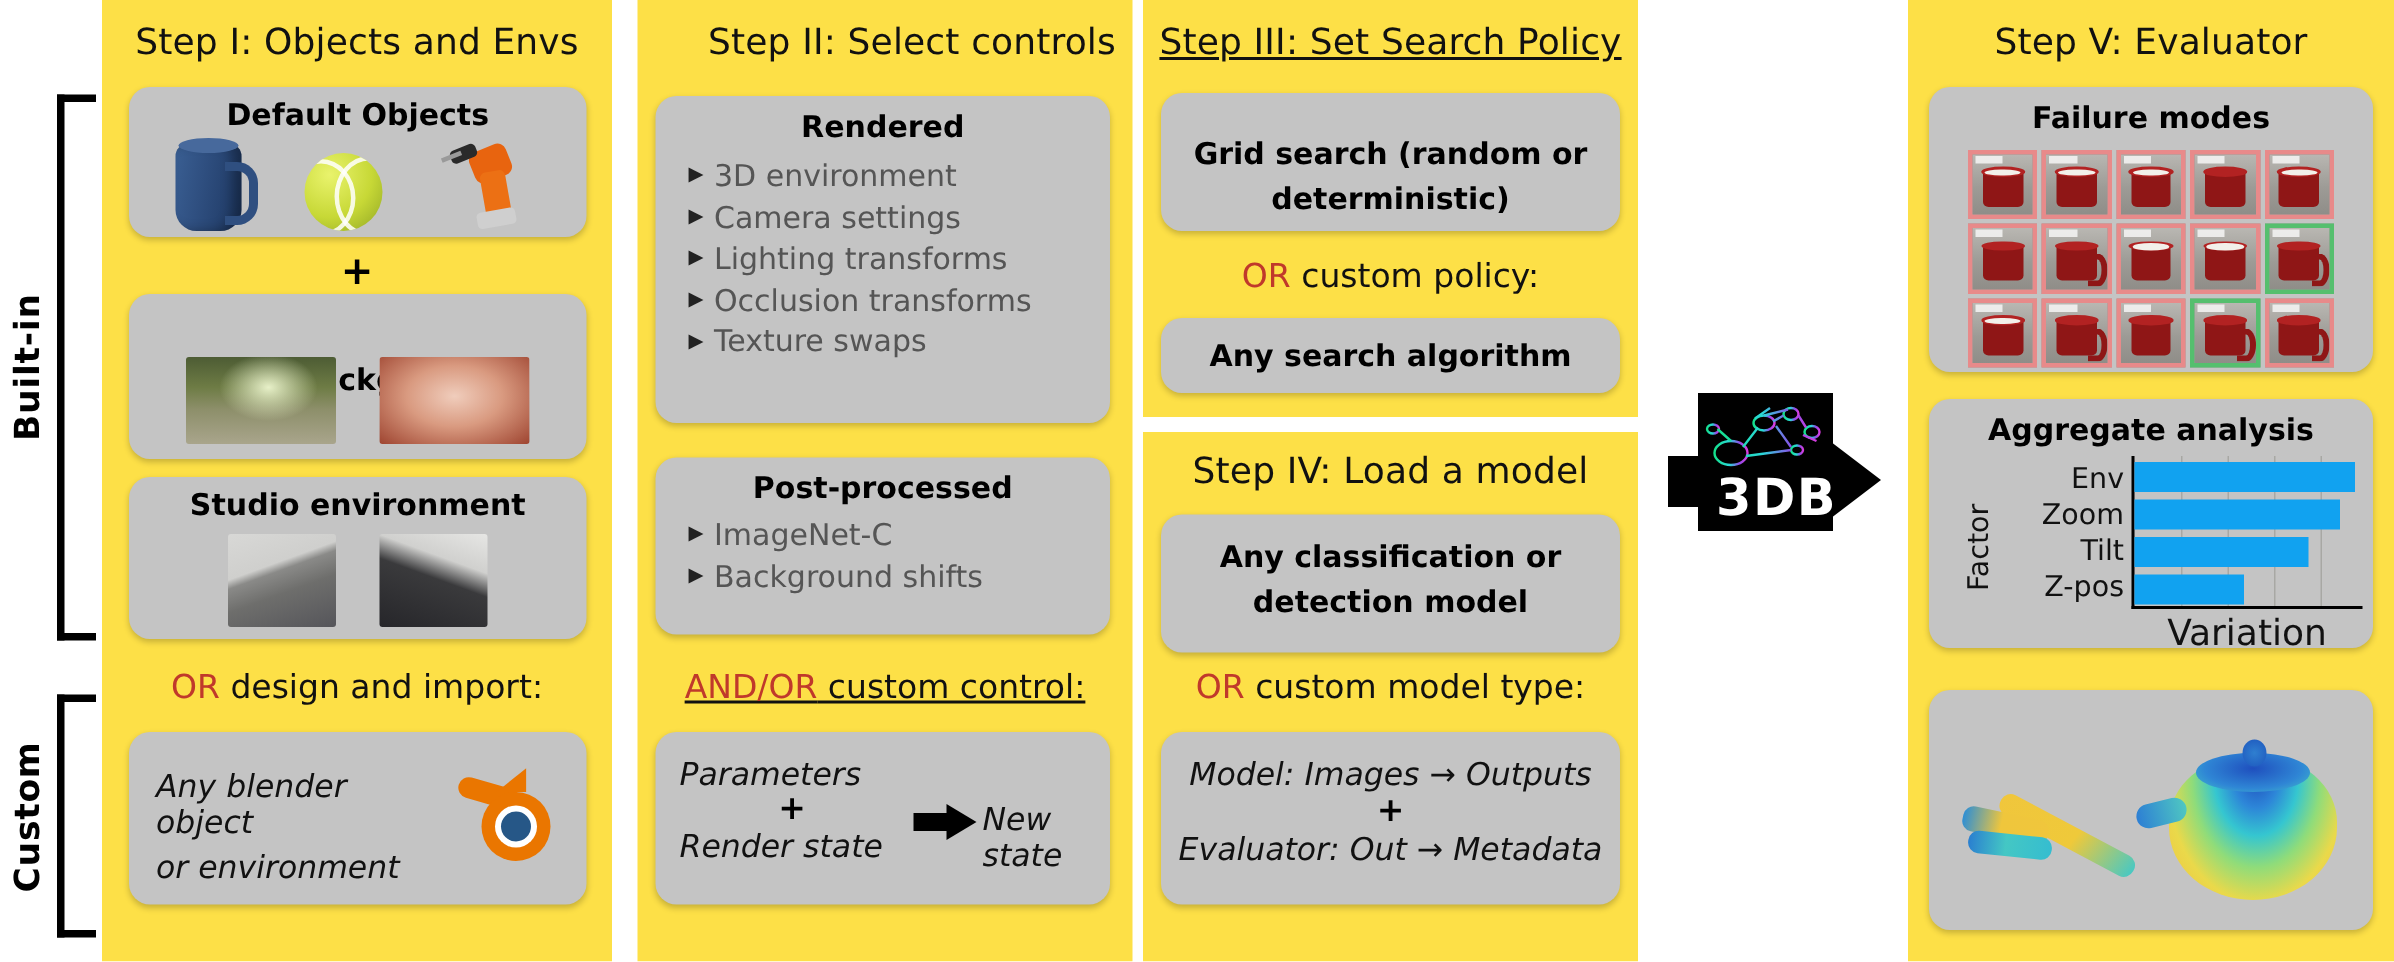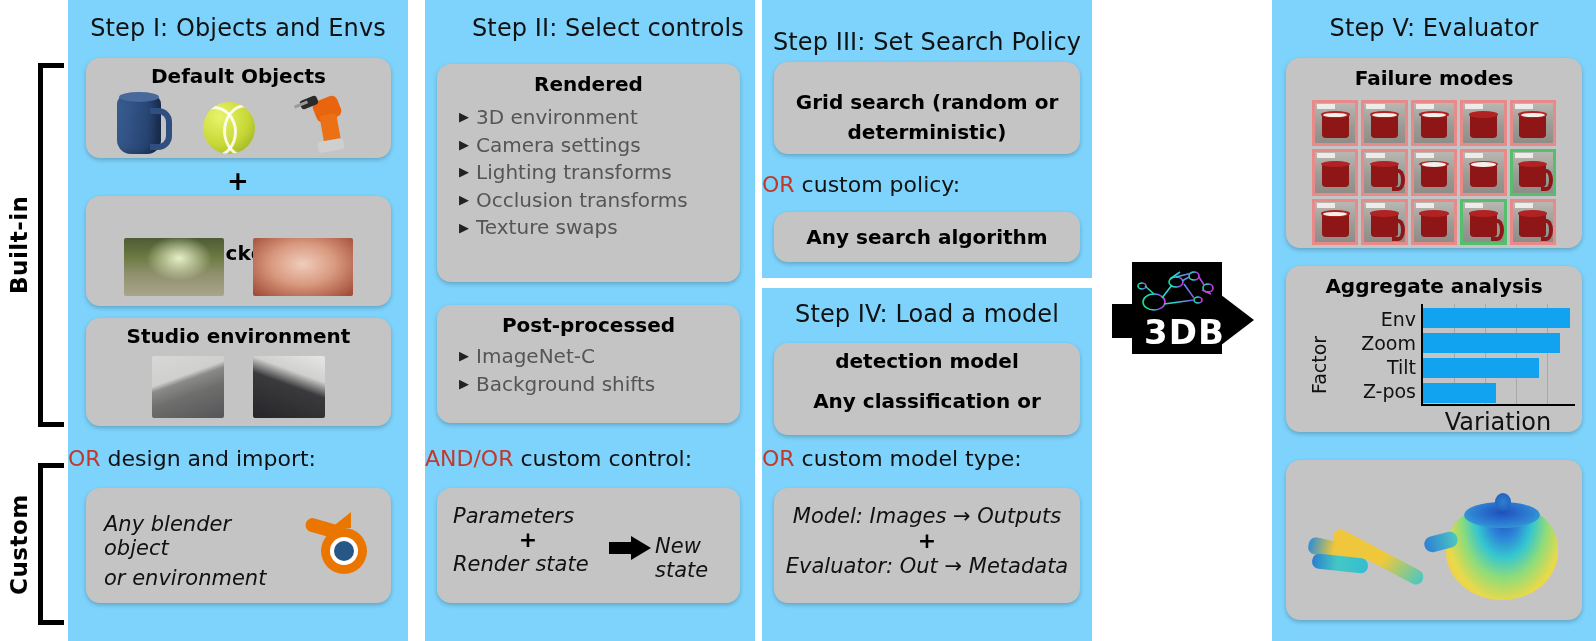"Step I: Objects and Envs" .panel { background: #7dd3fc -> #fde047 }
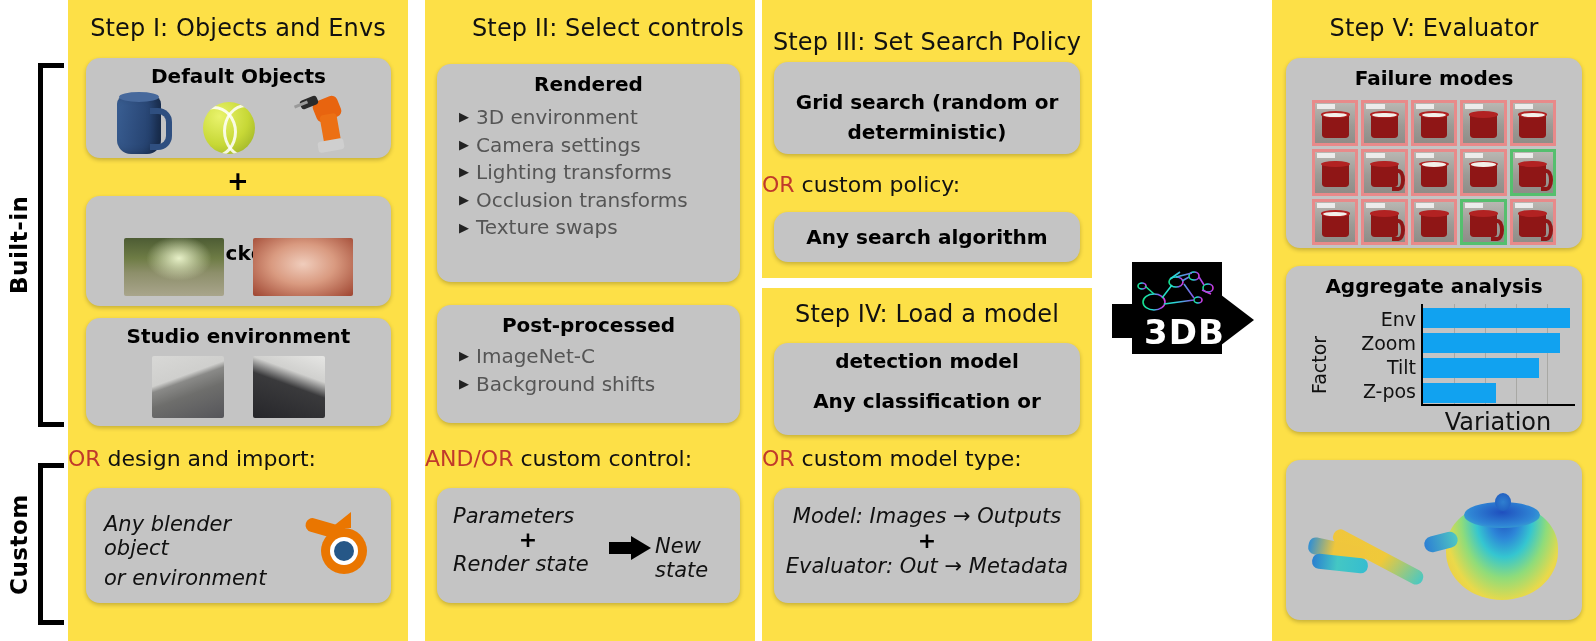"Step III: Set Search Policy" div.panel-title { margin-top: 28px -> 14px; text-decoration: none -> underline }
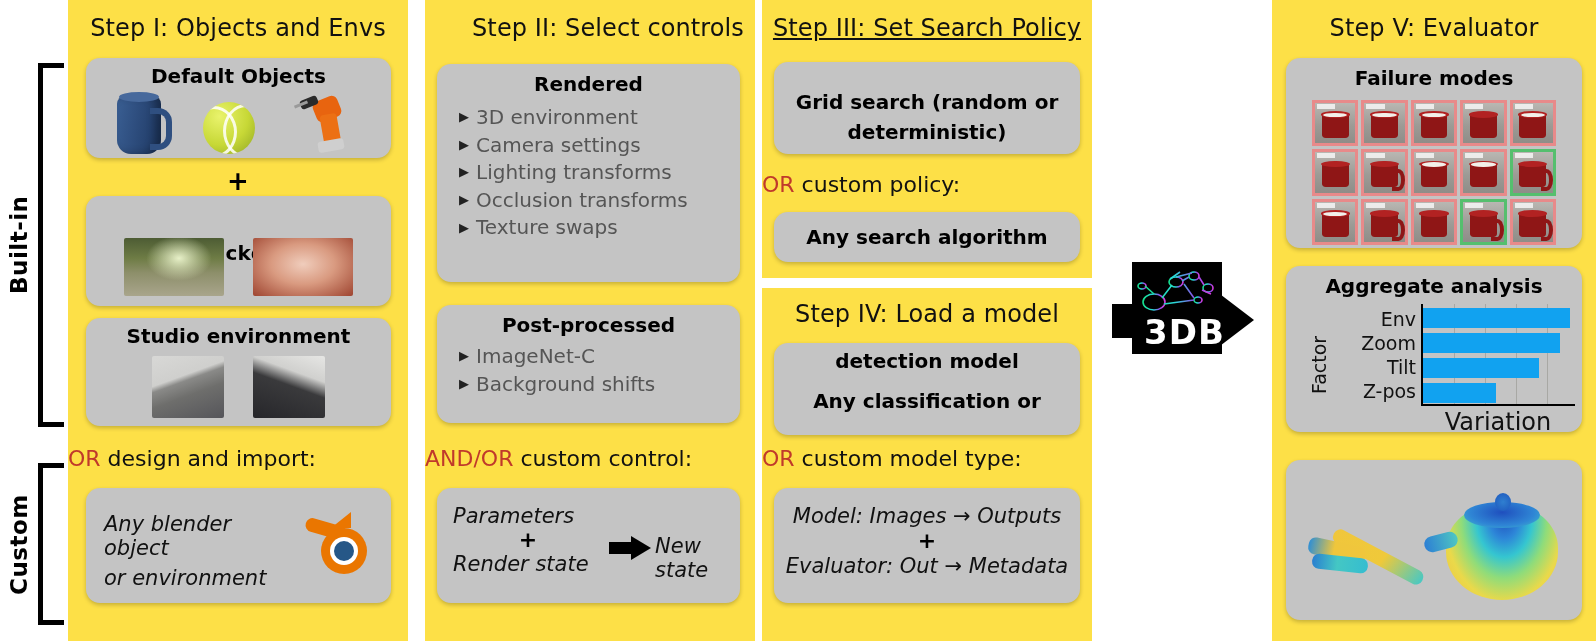"OR custom policy:" .connector { text-align: left -> center }
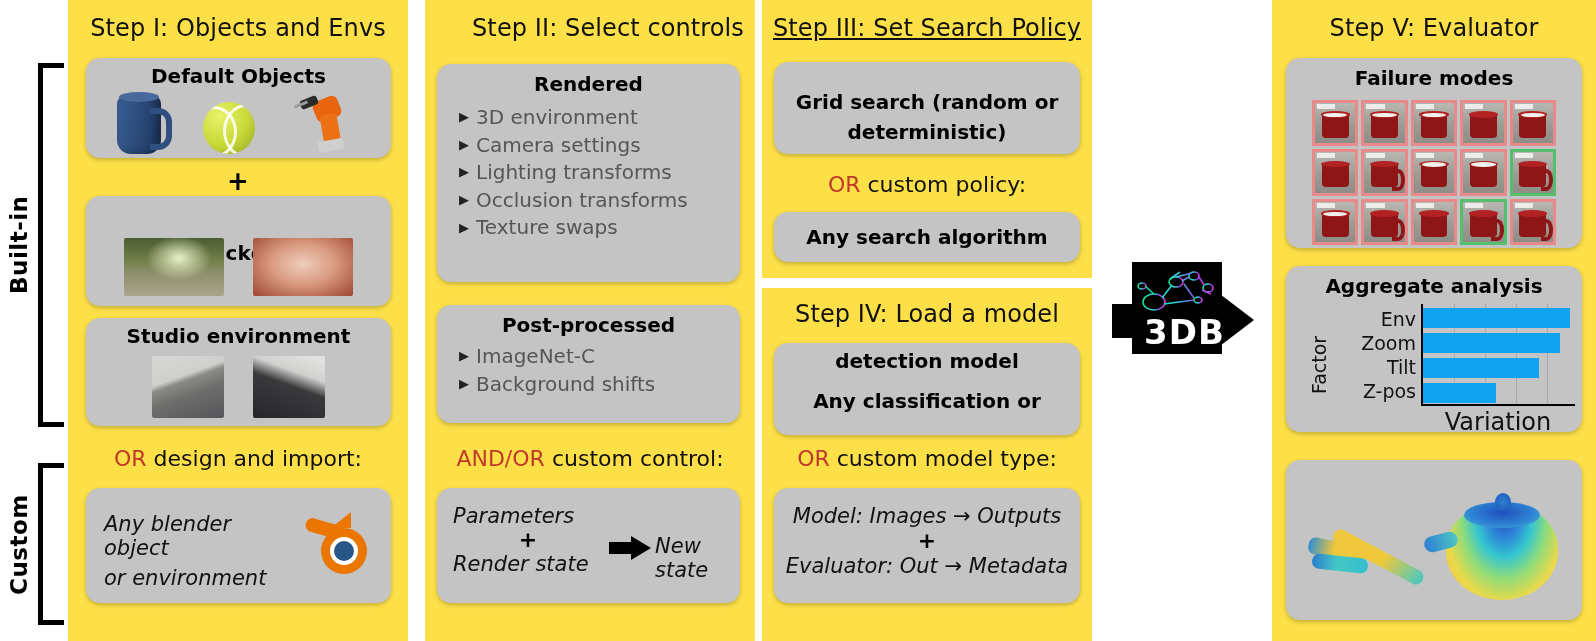"detection model" div.card-title { order: before "Any classification or" -> after "Any classification or" }
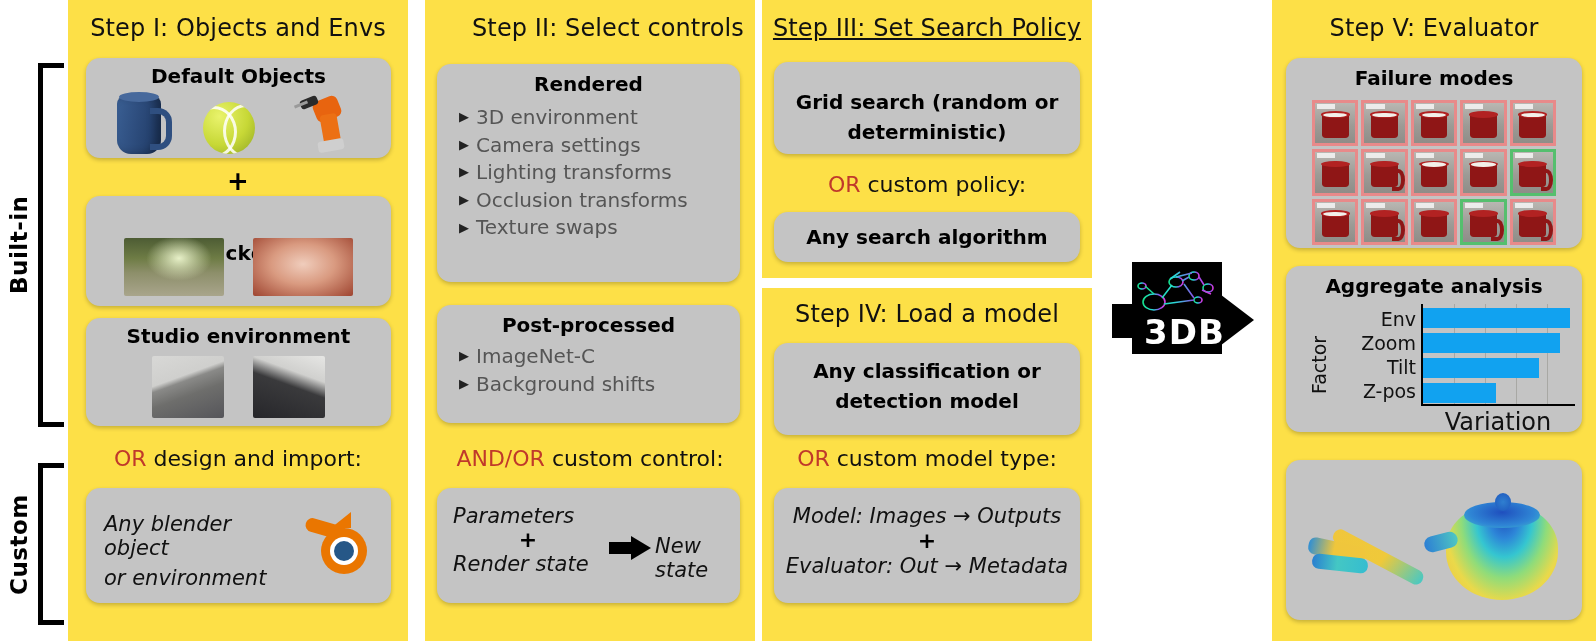"AND/OR custom control:" div.connector { text-decoration: none -> underline }
